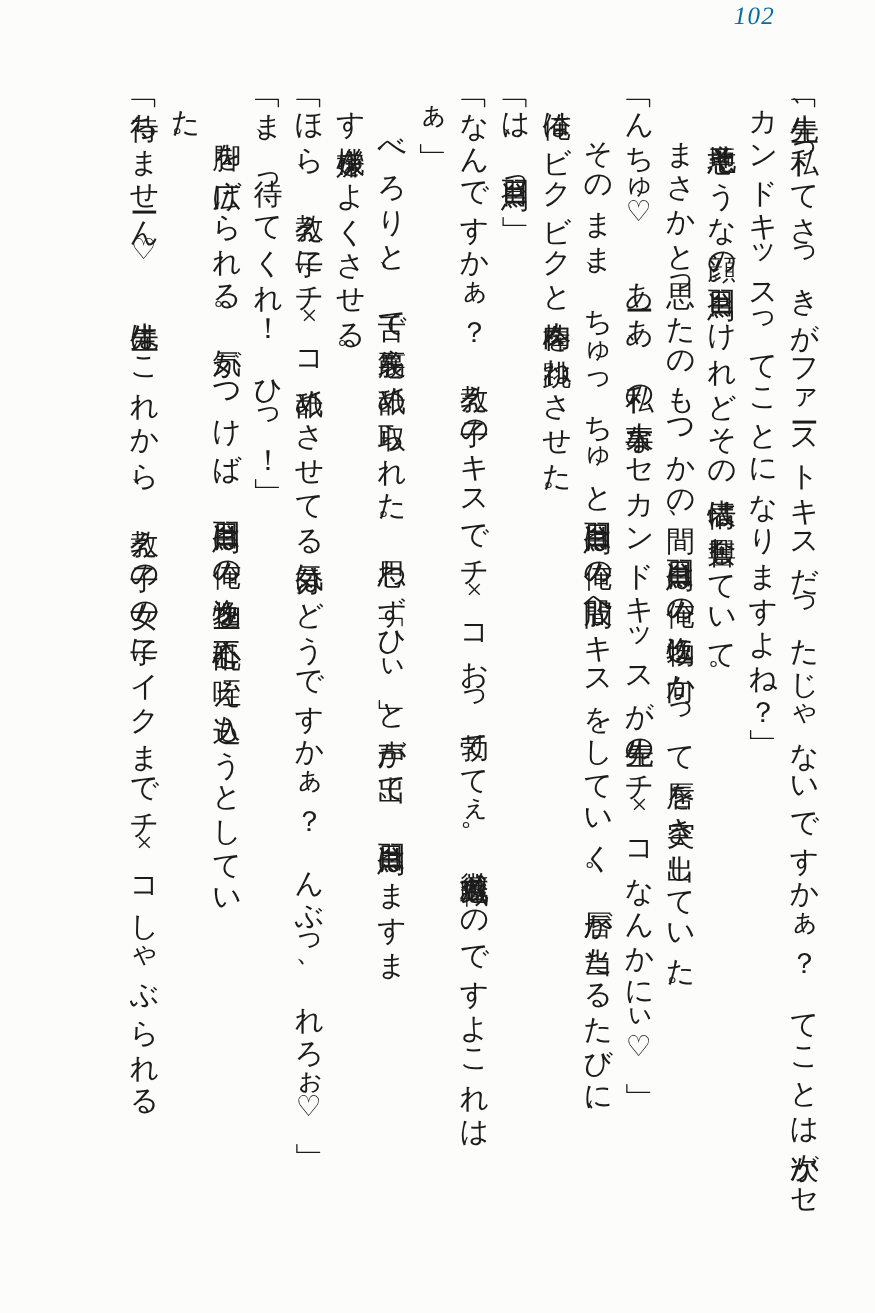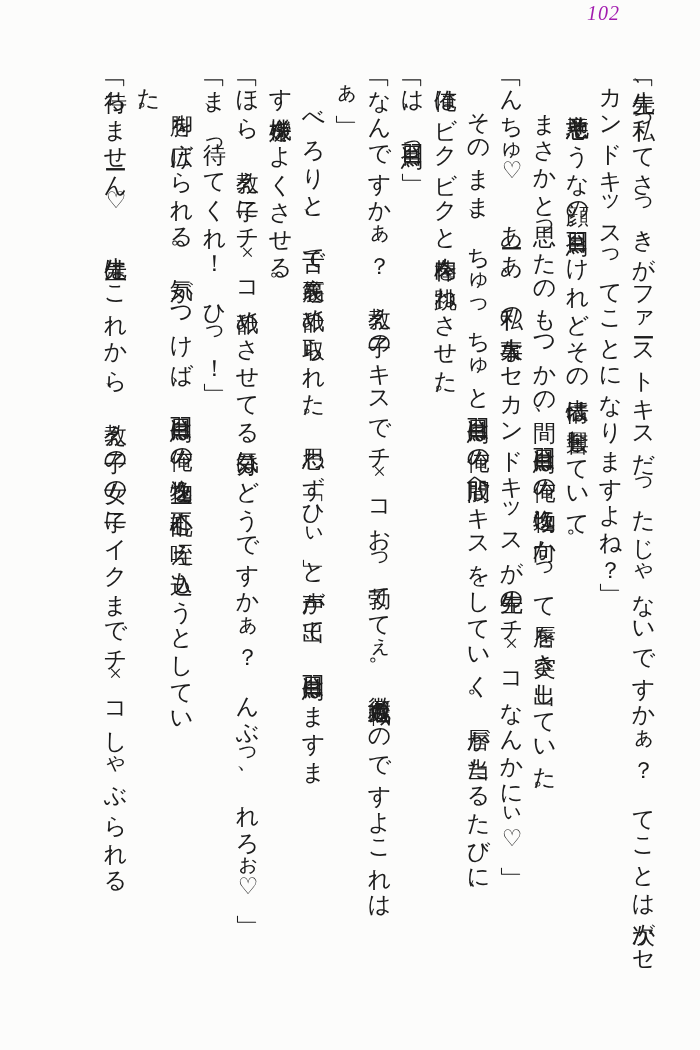"102" .page-number { color: #a21caf -> #0369a1 }
